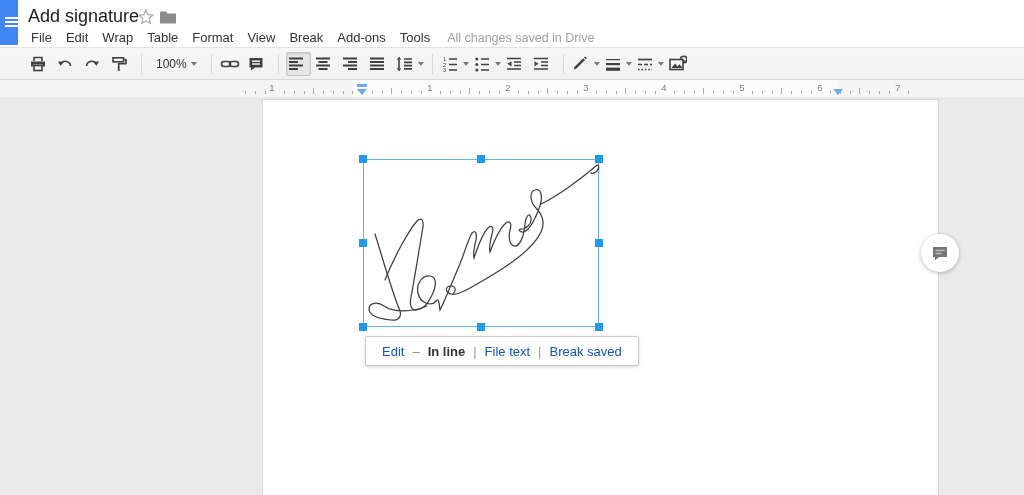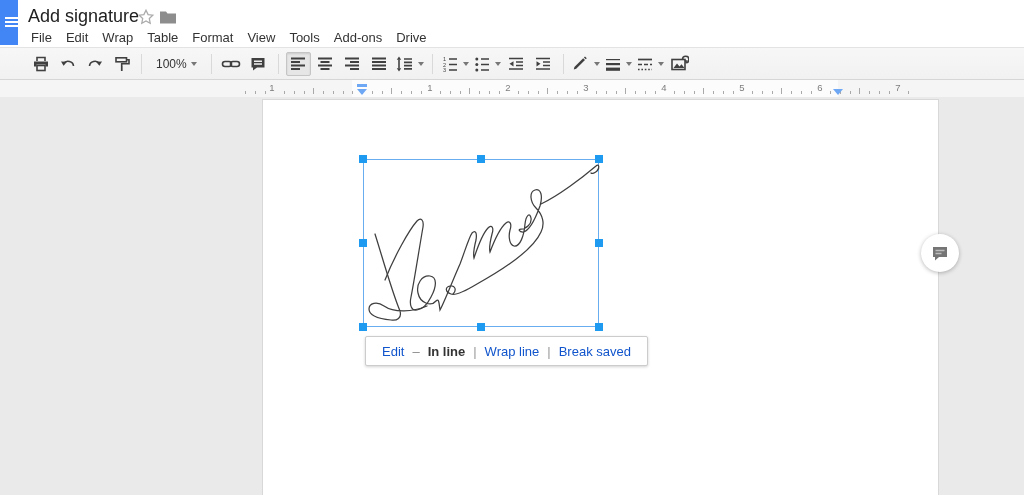"Tools" div.menu-item { text: Tools -> Break }
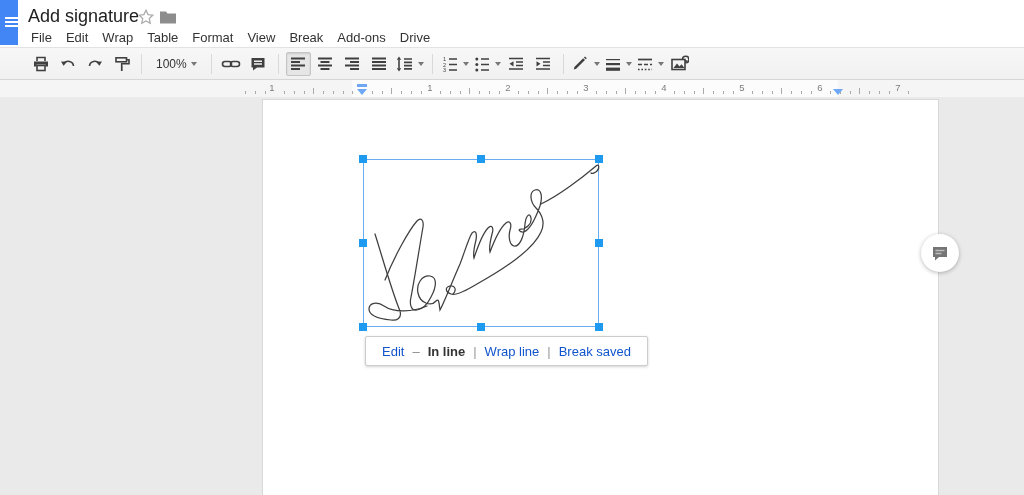"Drive" div.menu-item { text: Drive -> Tools }
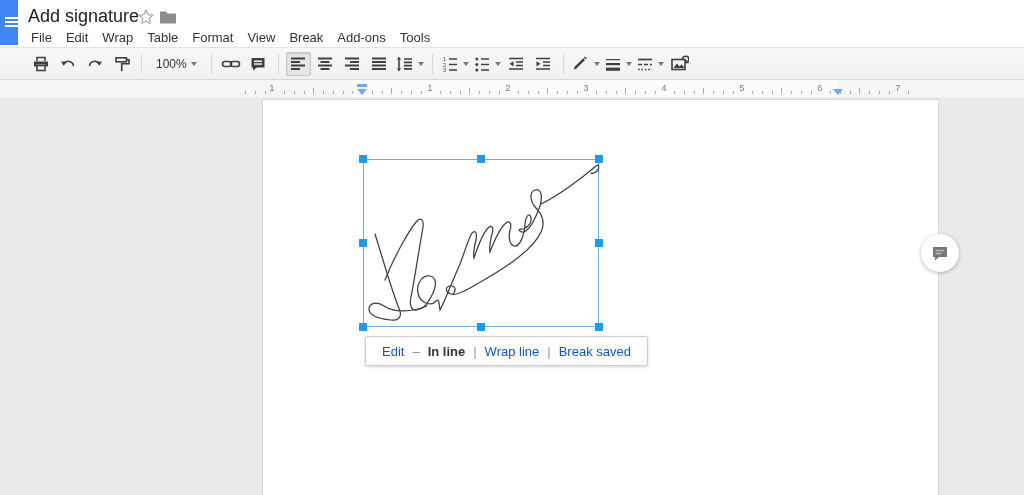"All changes saved in Drive" div { html: none -> <div>All changes saved in Drive</div> }
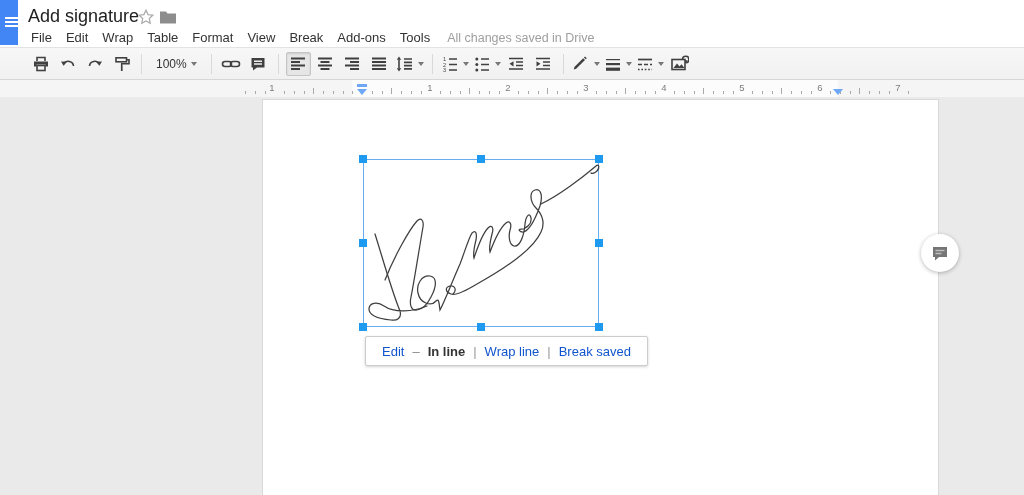"100%" .tbtn { justify-content: center -> space-between }
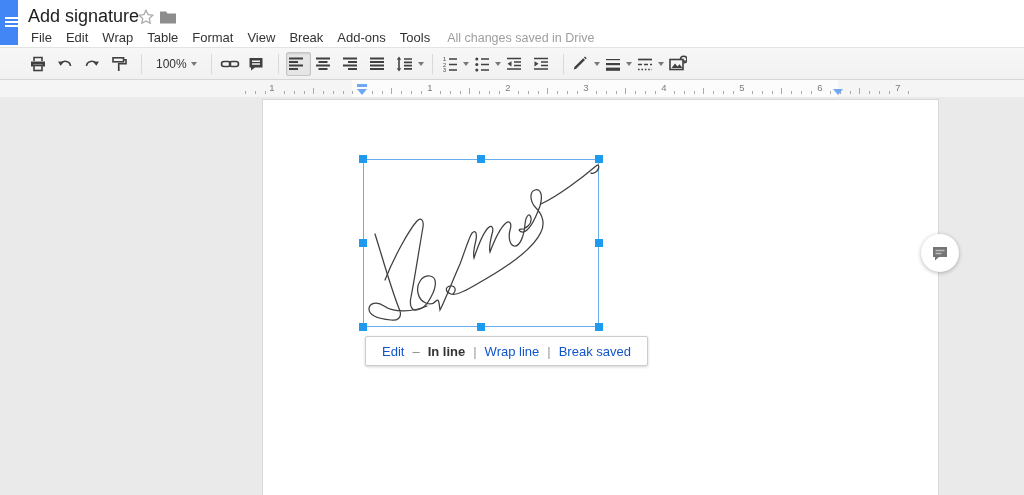"Wrap line" span.opt-link { text: Wrap line -> File text }
